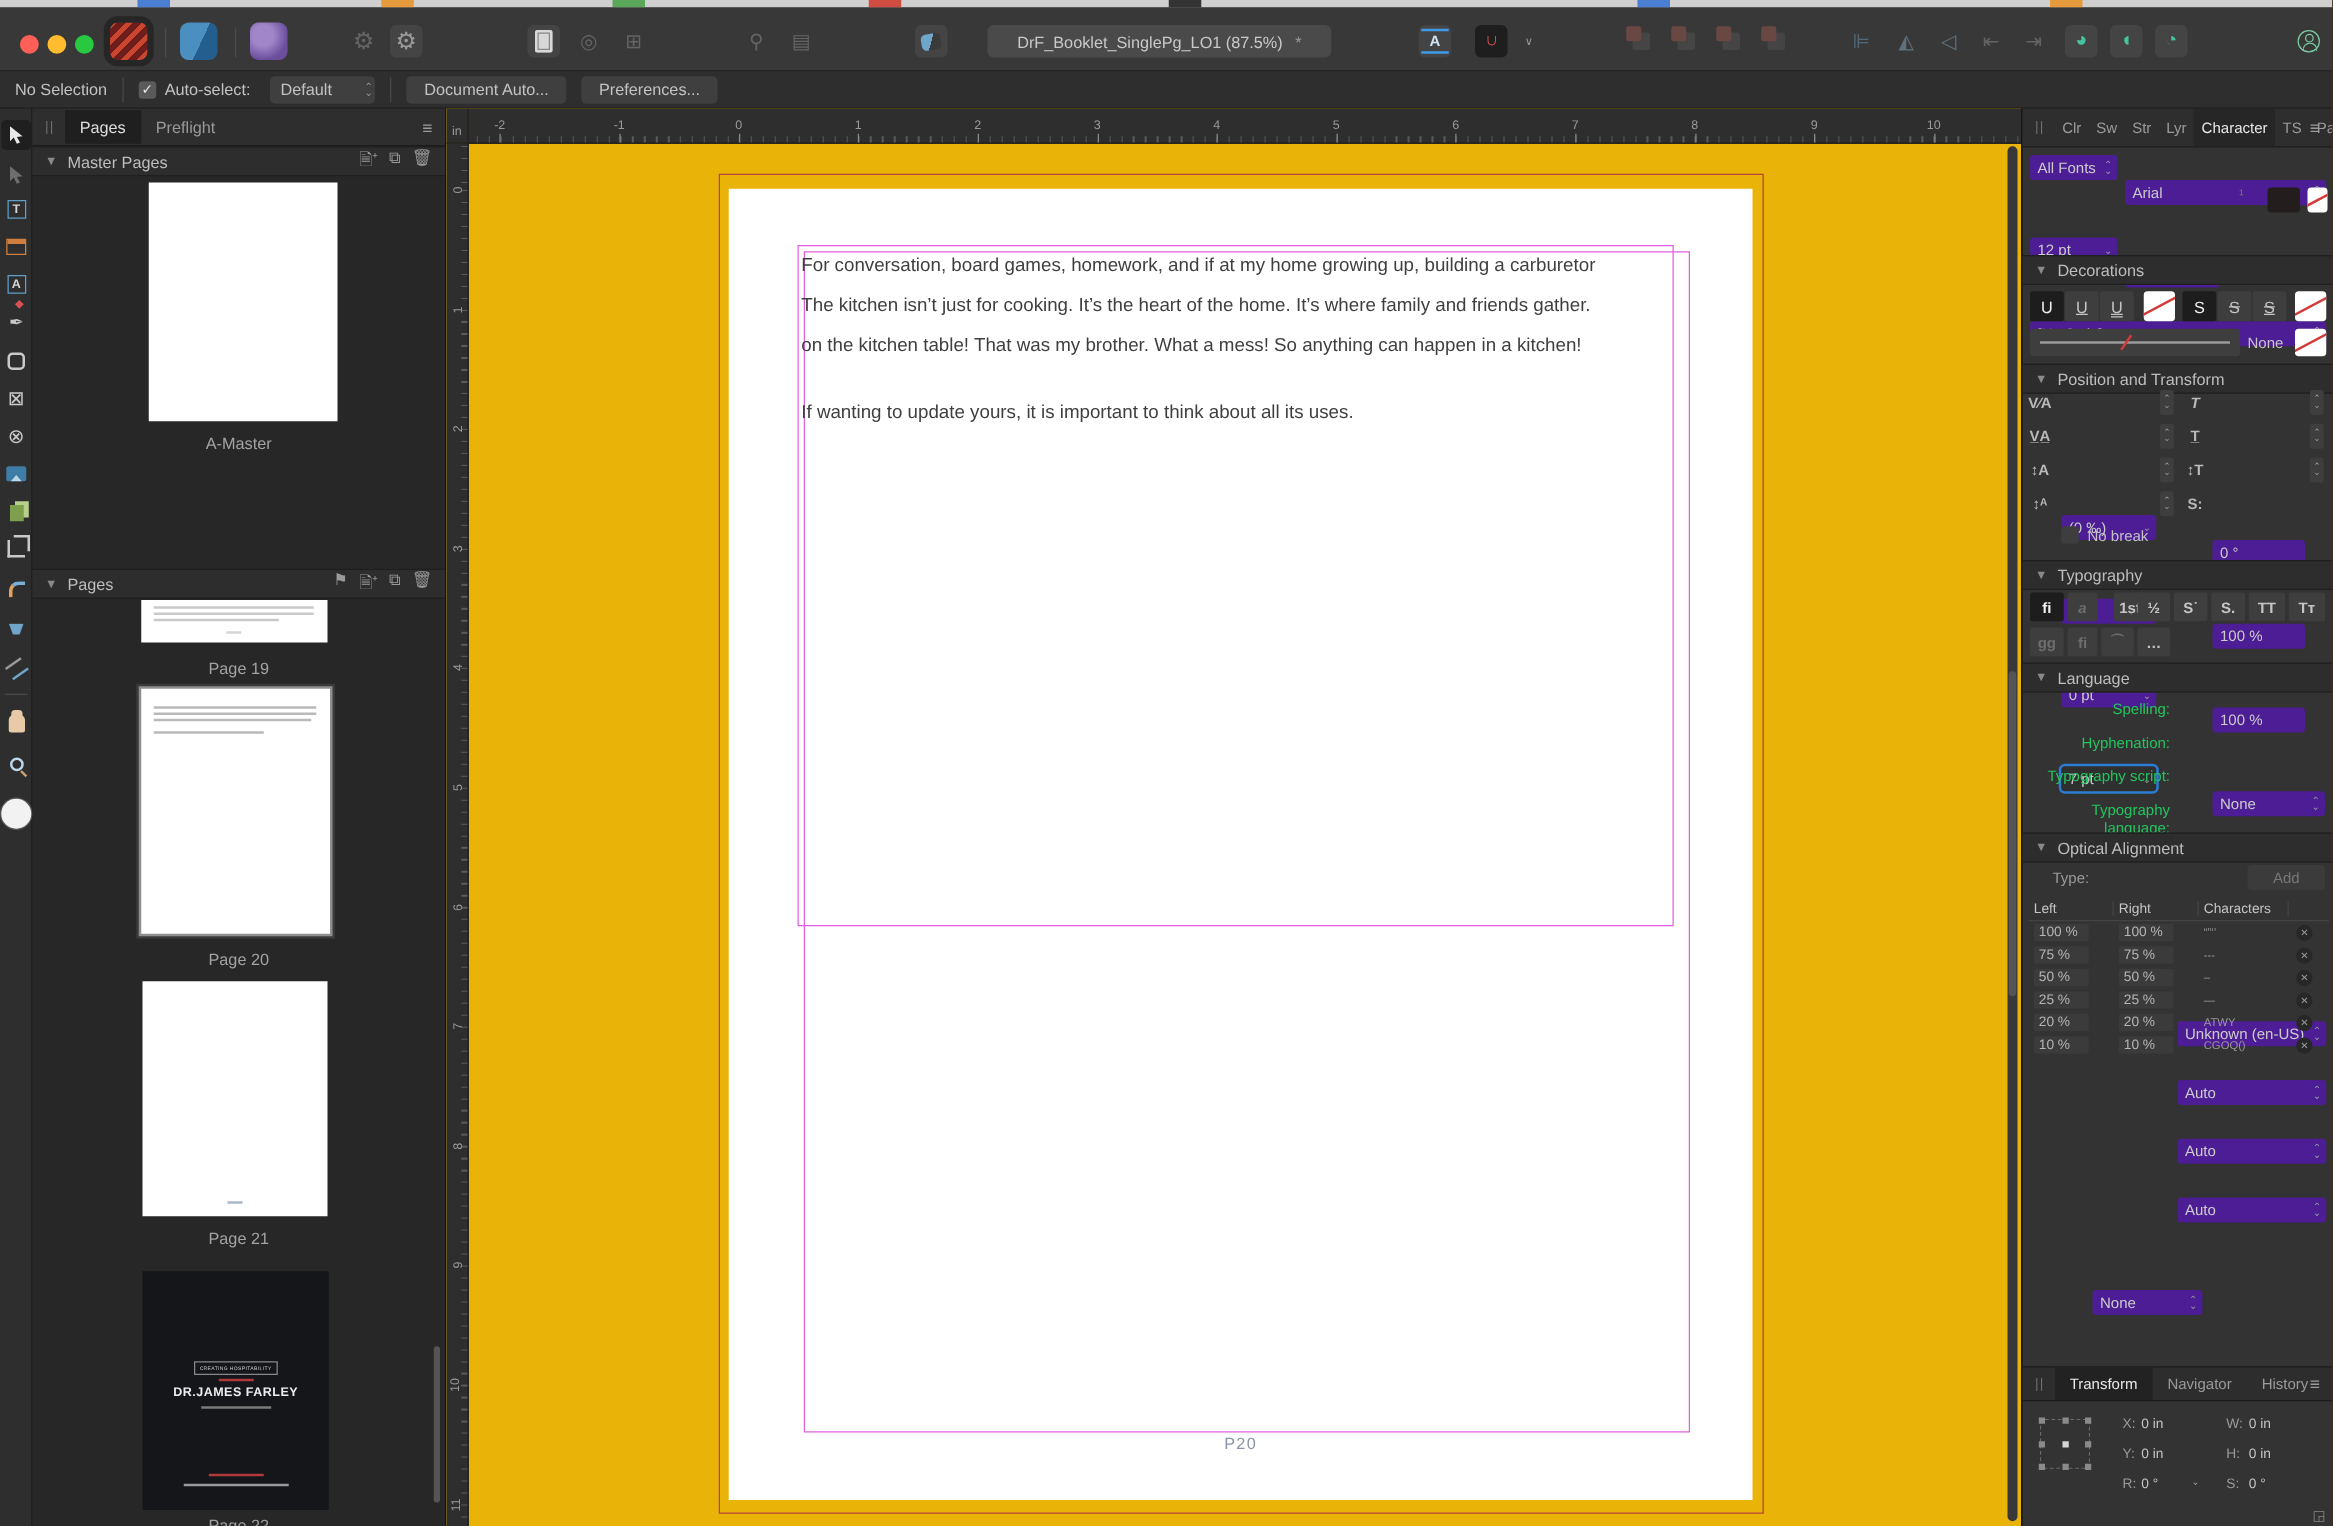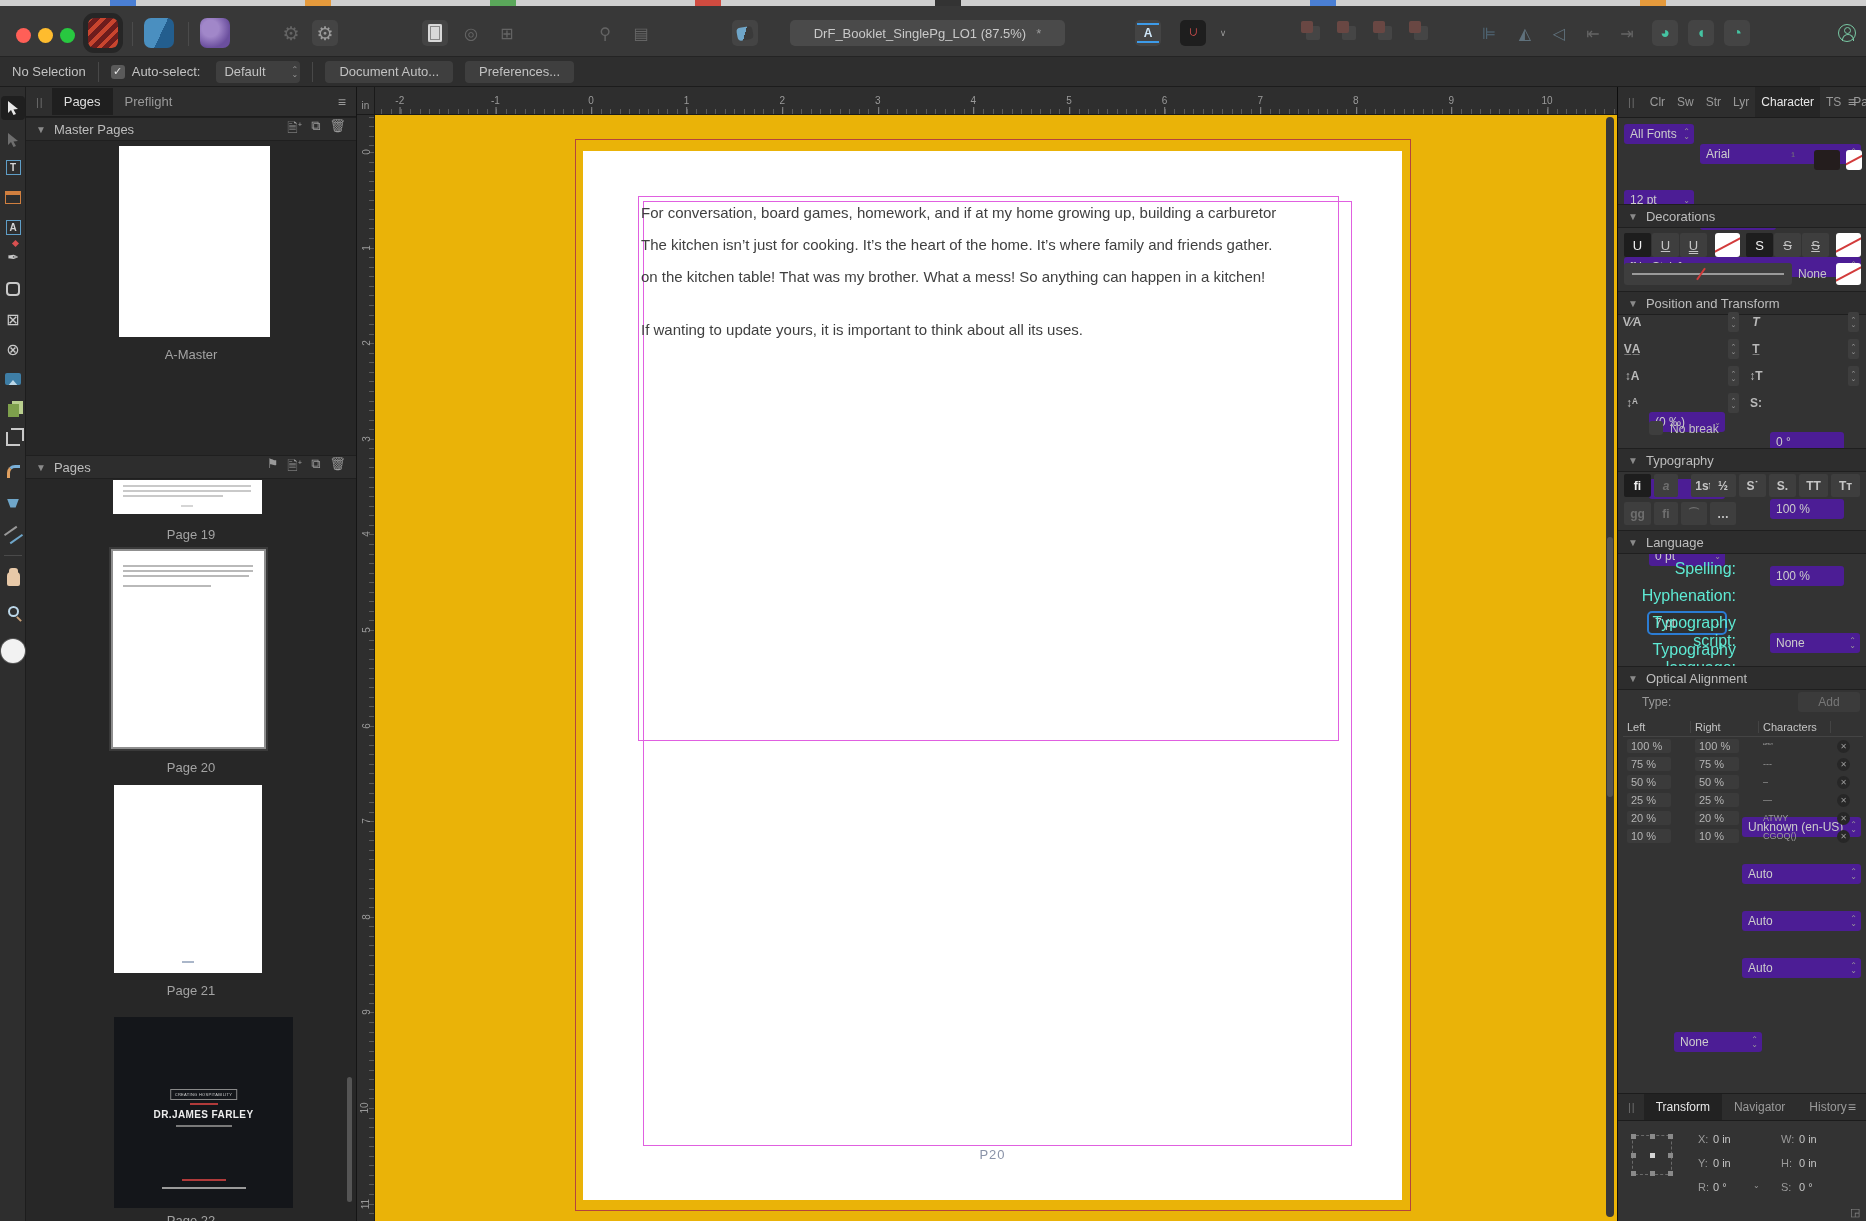"Spelling:" .langlab { color: #5eead4 -> #22c55e; font-size: 16px -> 12px }
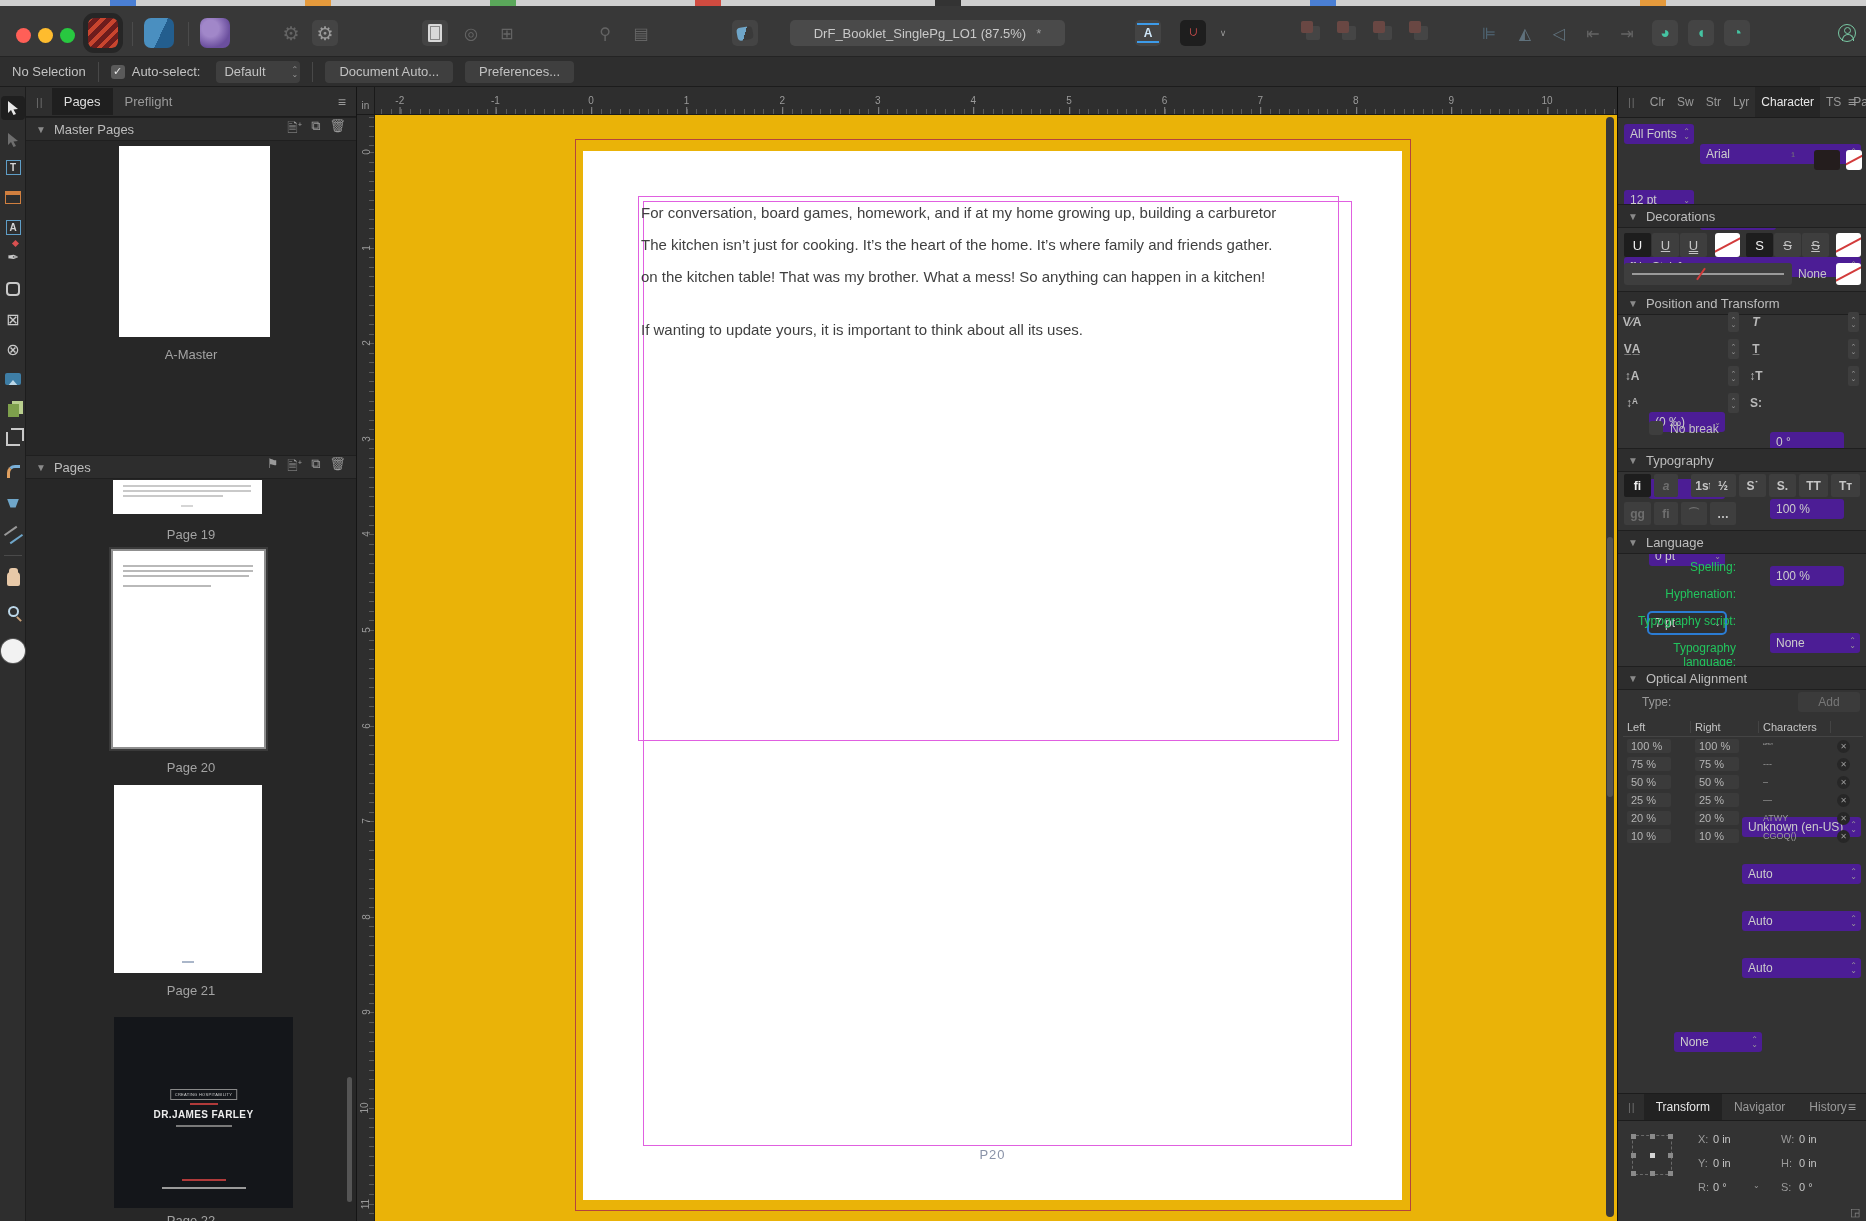"DR.JAMES FARLEY" div.thumb { width: 179px -> 149px }
